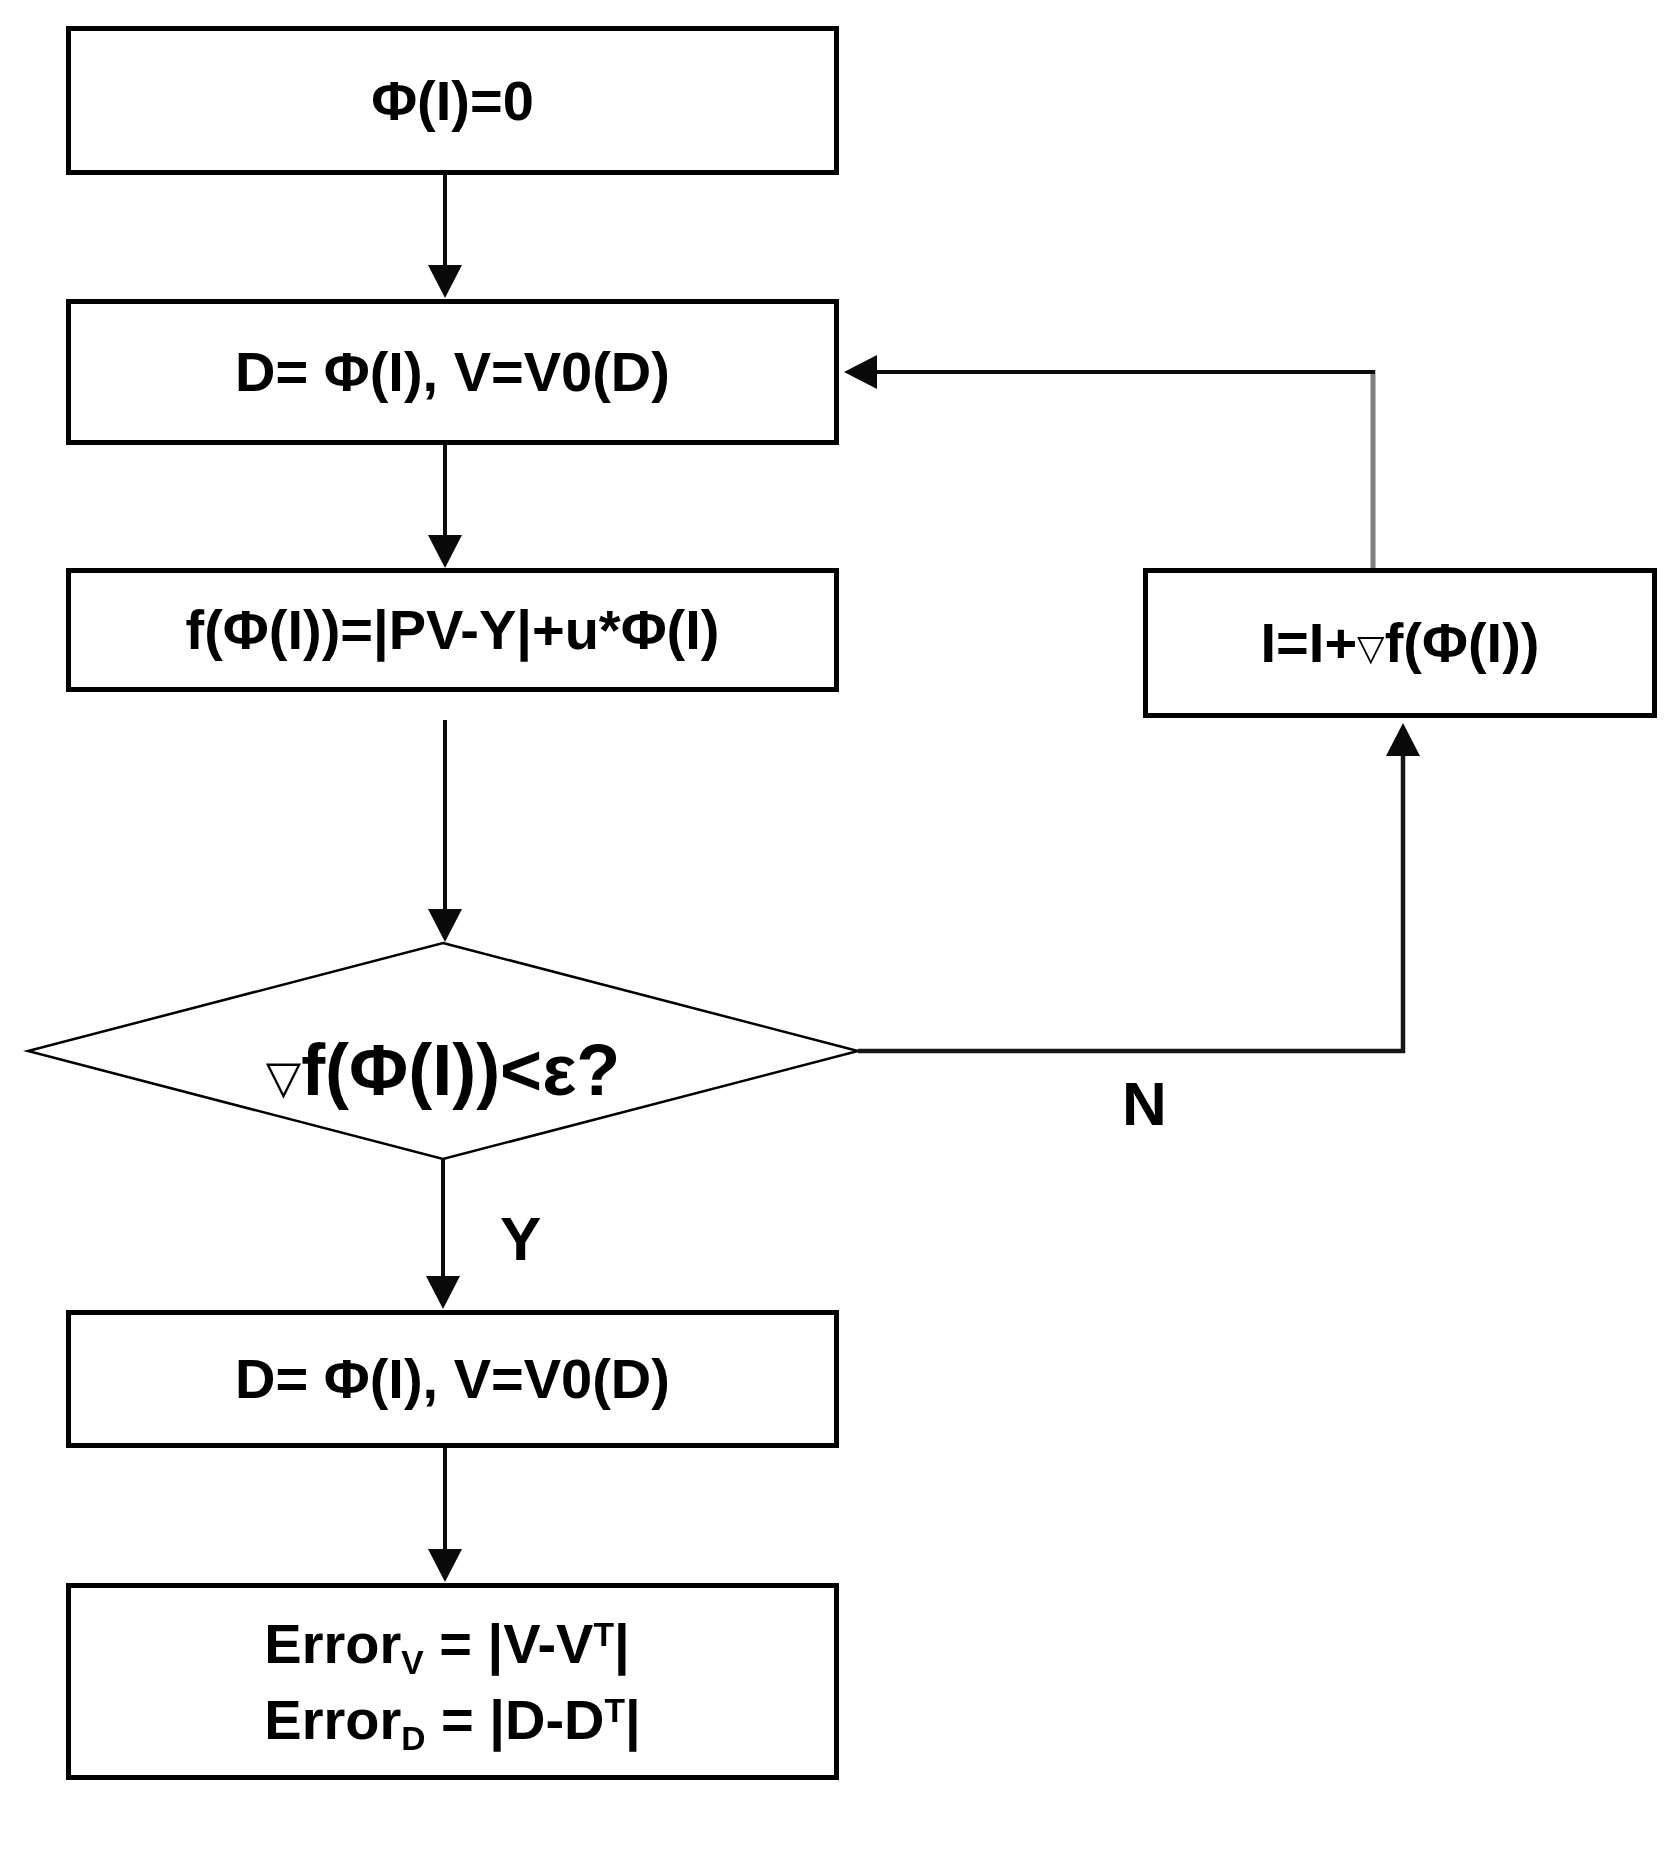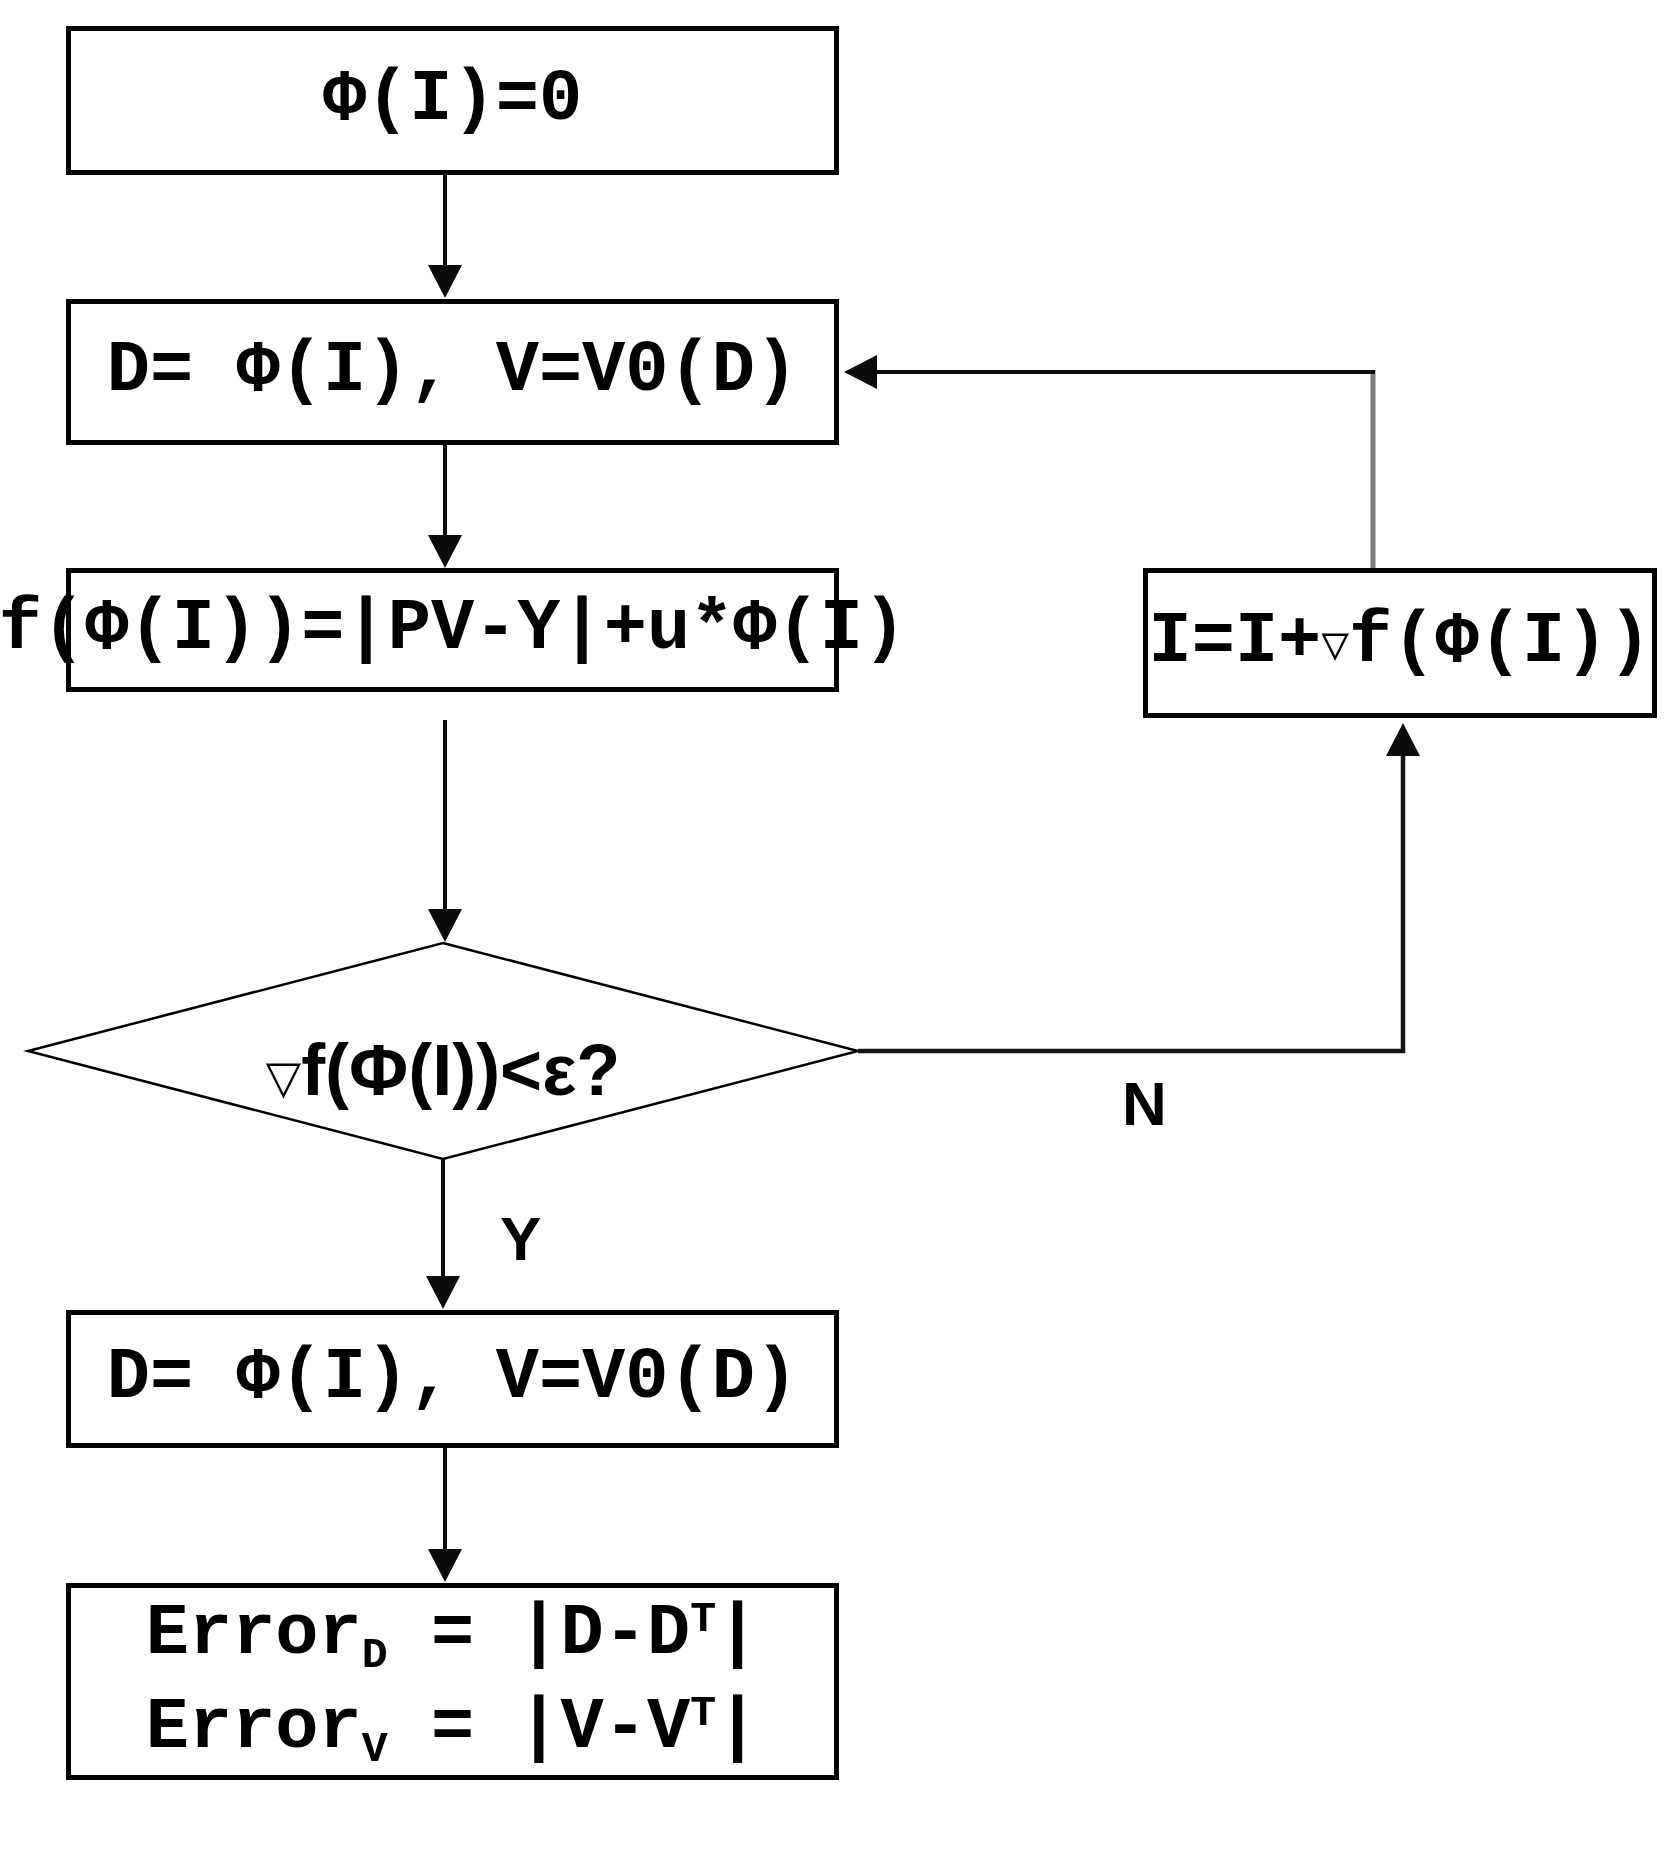"Φ(I)=0" .node { font-family: Liberation Mono, monospace -> none; font-size: 72px -> 56px; text-align: right -> left }
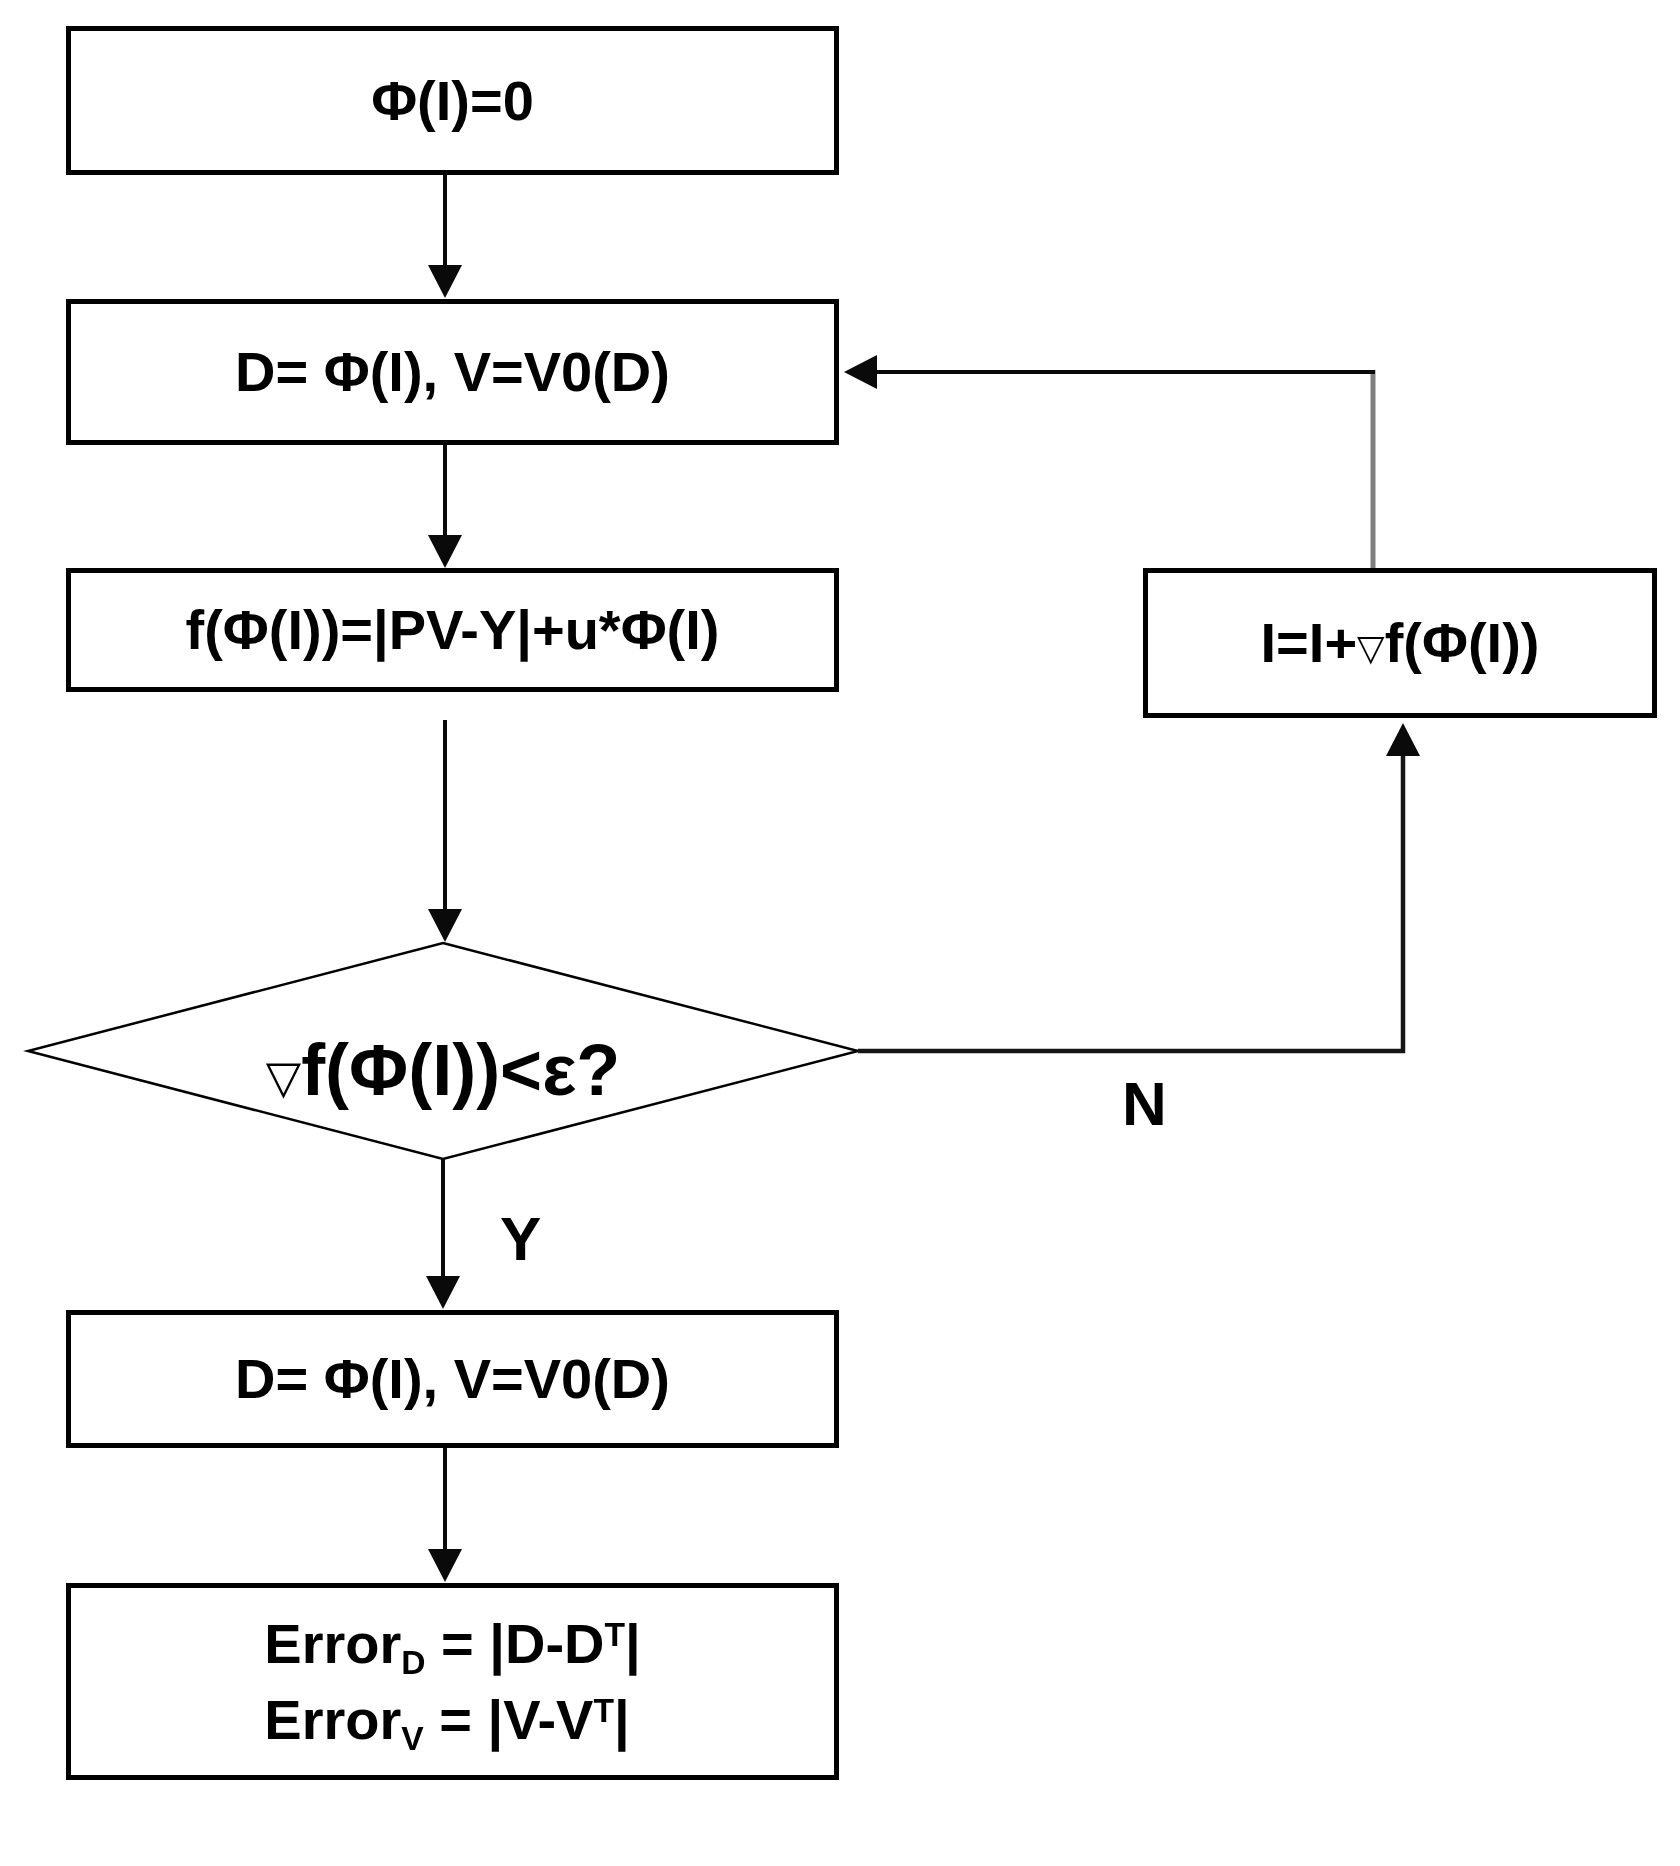"ErrorD = |D-DT|" div { order: before "ErrorV = |V-VT|" -> after "ErrorV = |V-VT|" }
